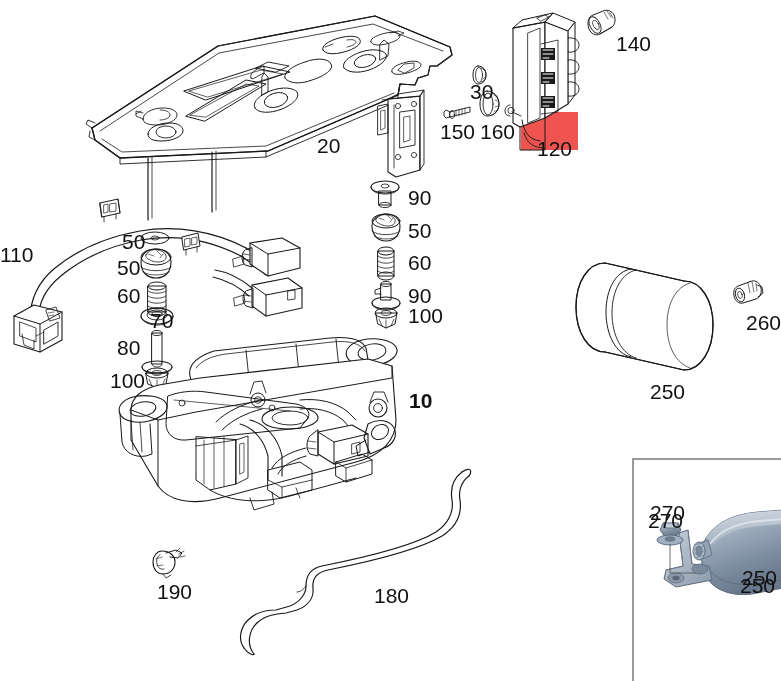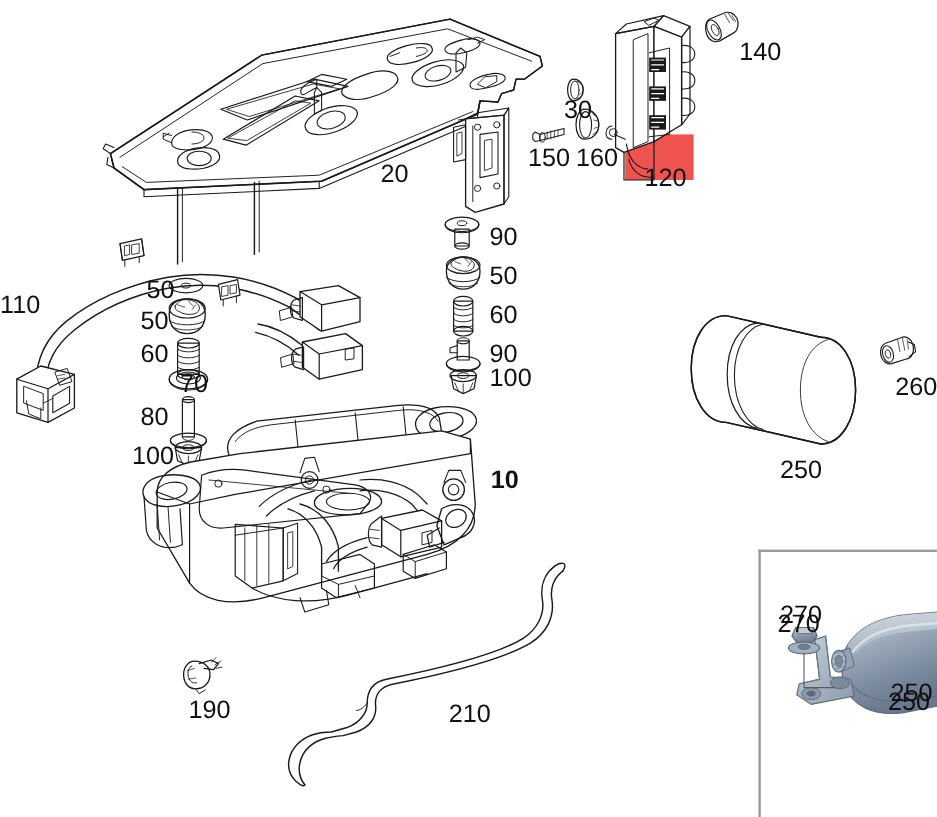"210" div.callout { text: 210 -> 180 }
